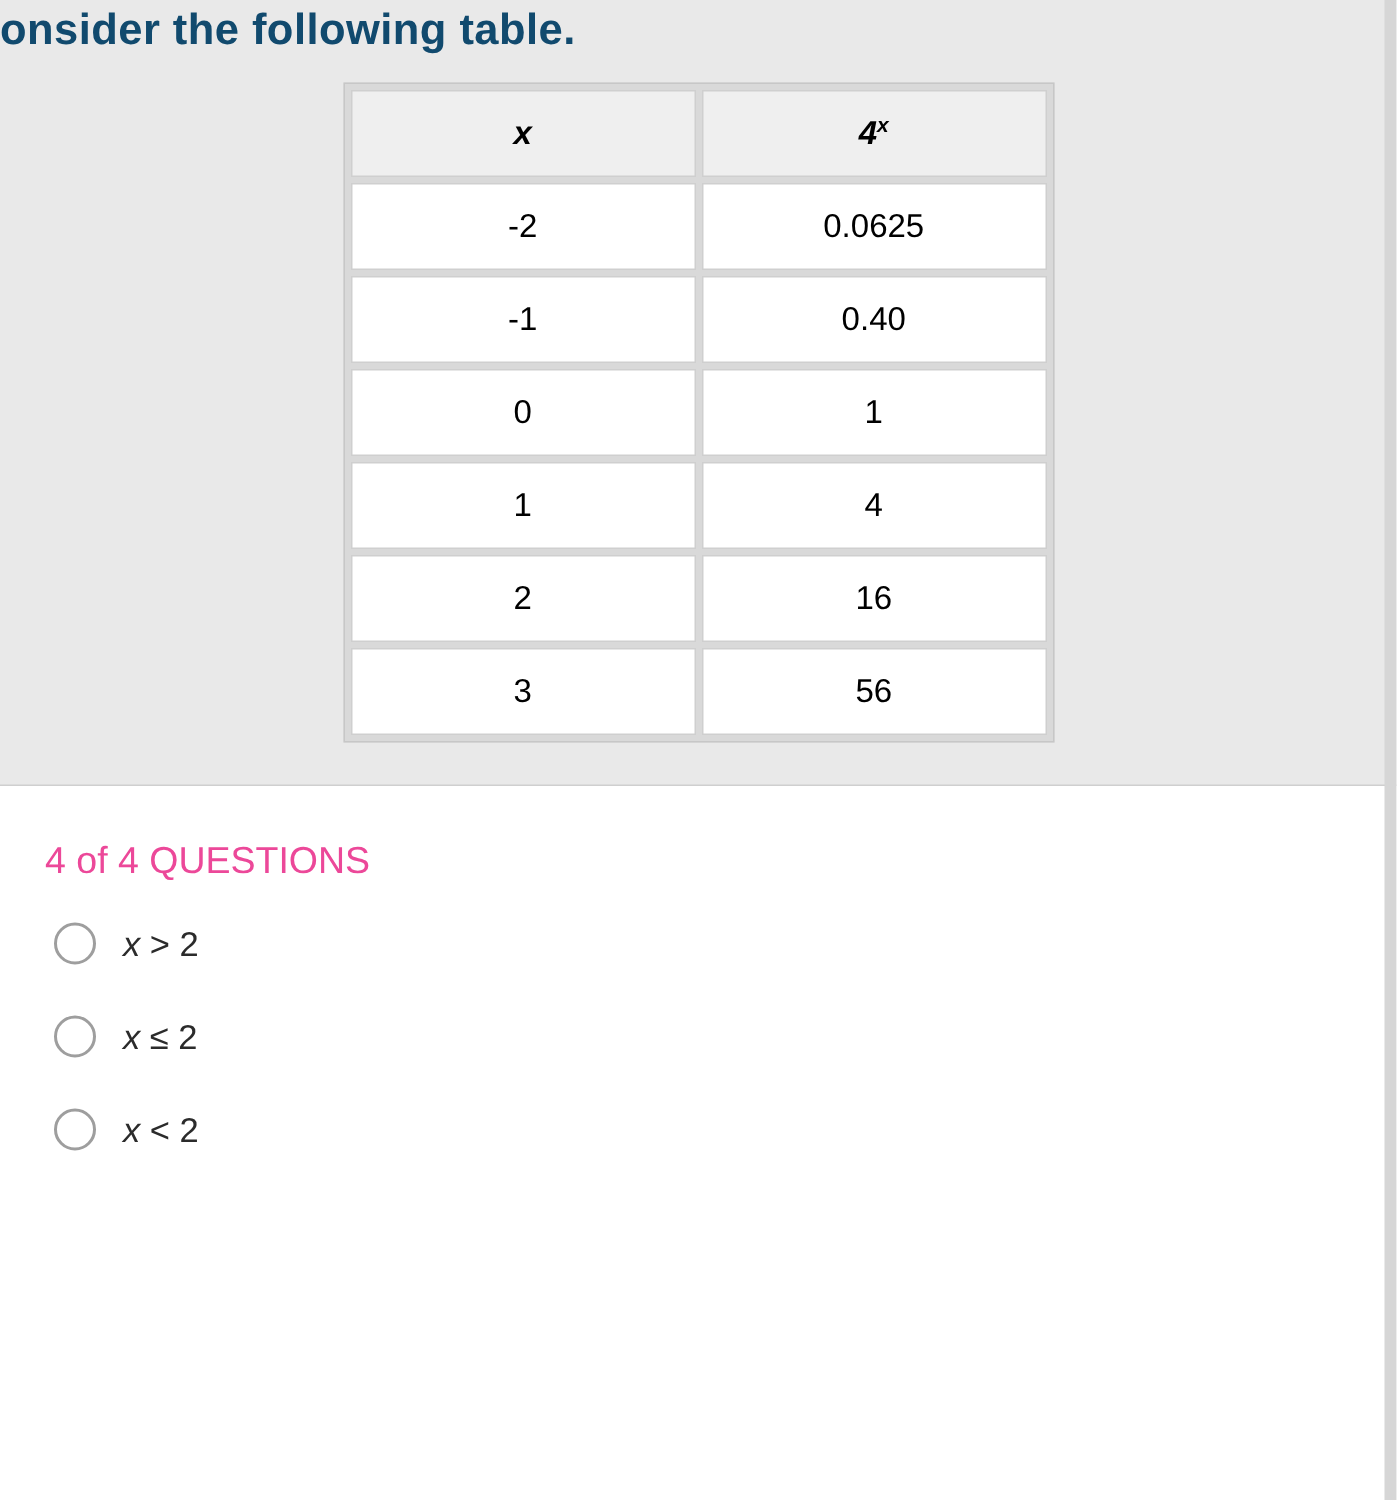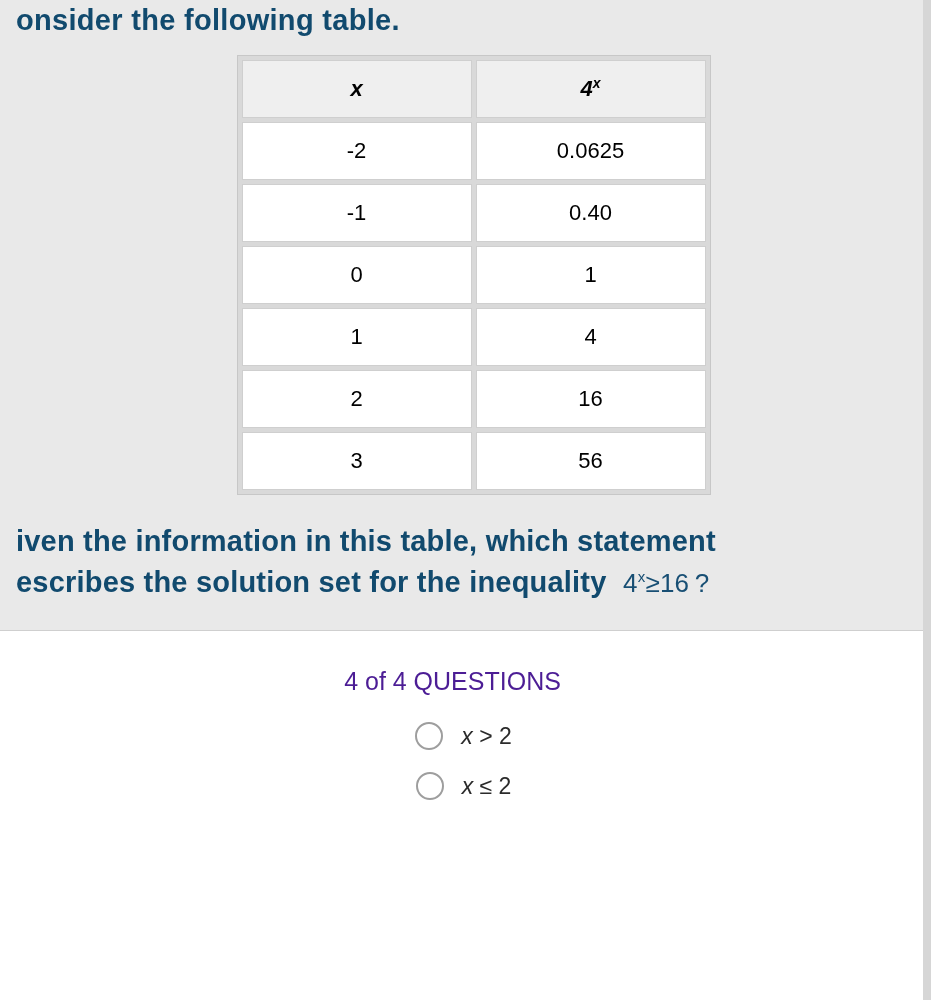"onsider the following table." .question-area { padding: 0 0 28px 16px -> 0 0 28px 0 }
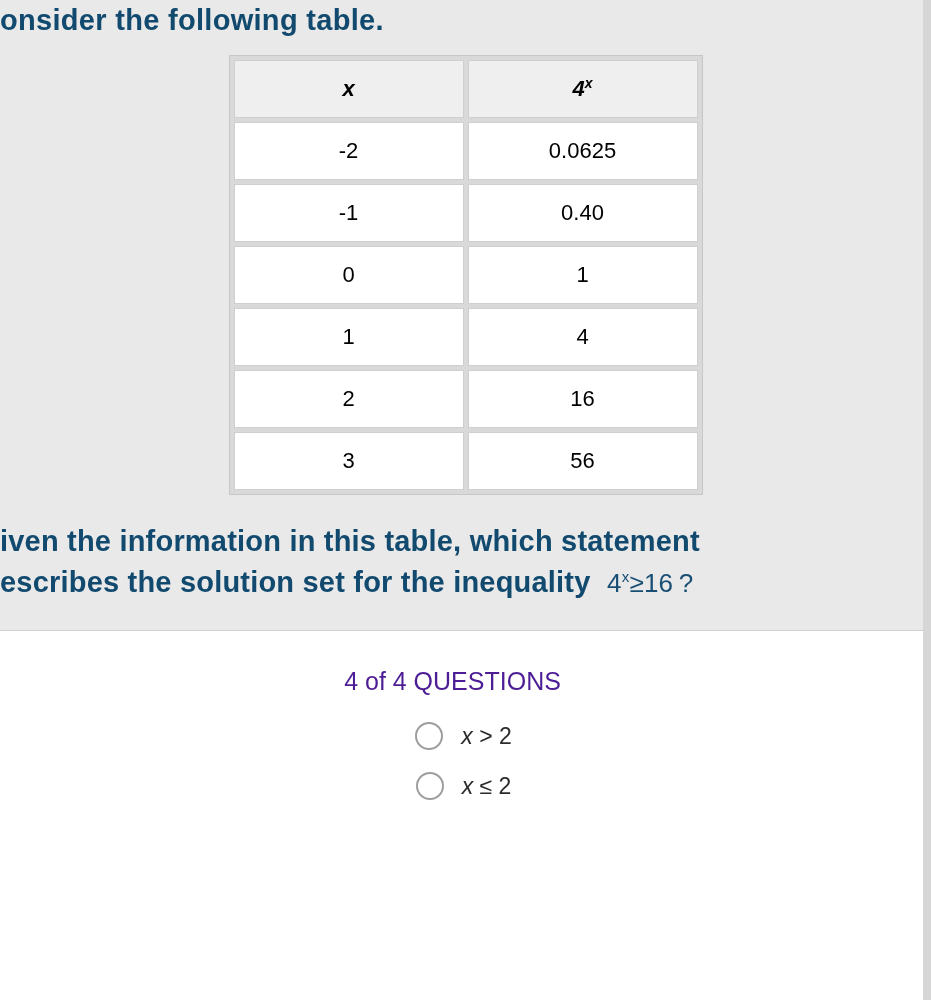"iven the information in this" div.prompt-bottom { html: <div> <span>iven the information in this table, which statement</span><br> <span>escribes the solution set for the inequality</span> &nbsp;<span><span>4</span><sup>x</sup><span>≥16</span> <span>?</span></span> </div> -> none }
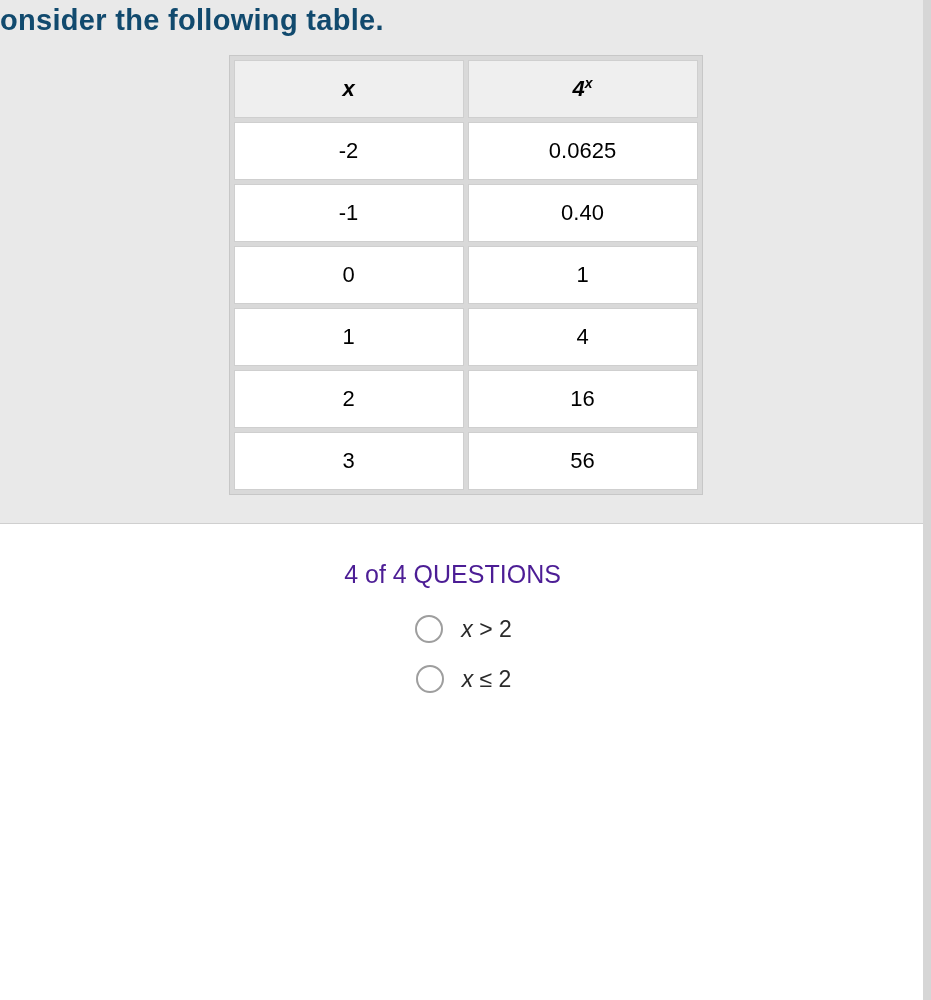"4 of 4 QUESTIONS" .counter { color: #4c1d95 -> #ec4899; text-align: center -> left }
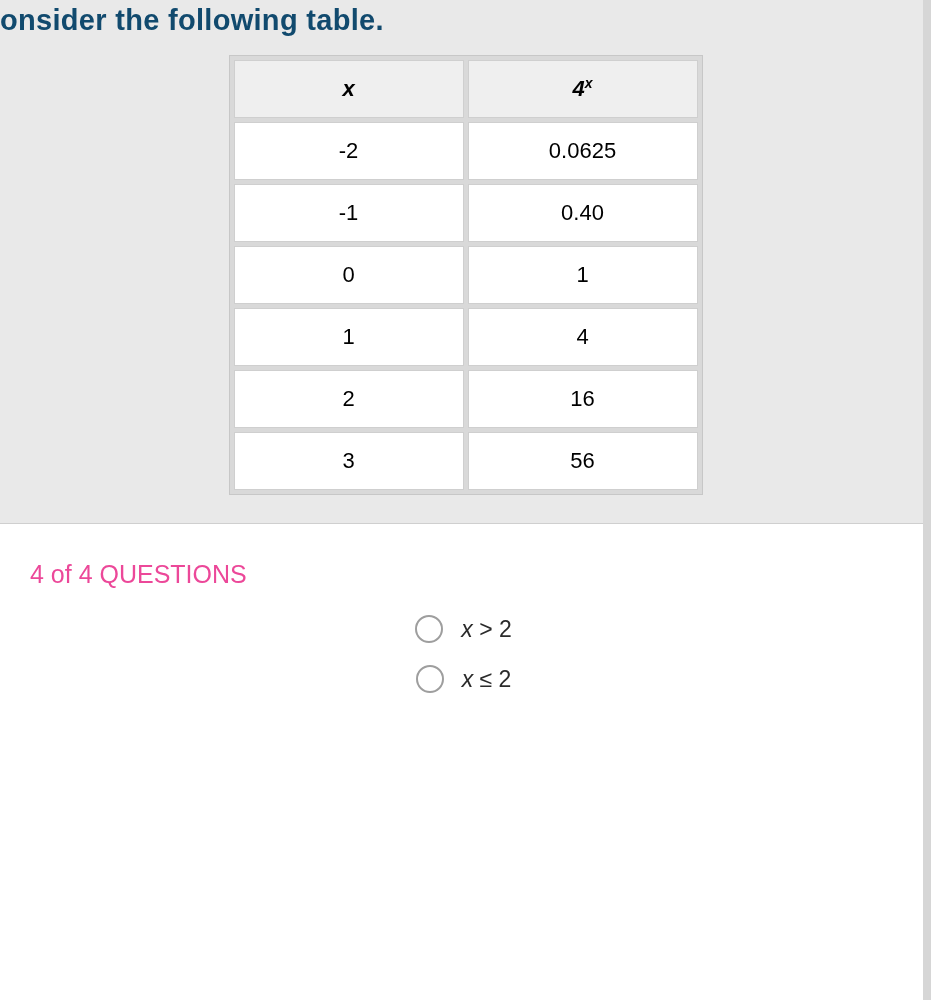"x > 2" .options { align-items: center -> none; gap: 22px -> 34px }
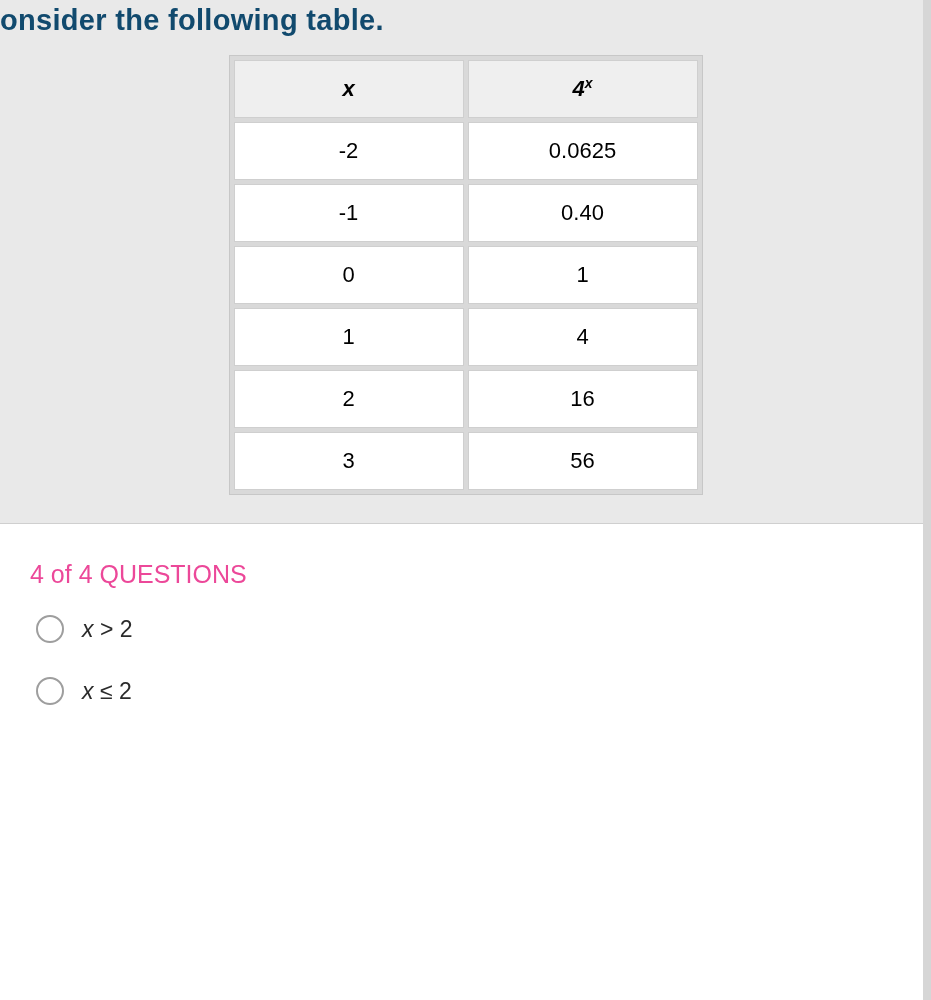"x < 2" label.option { html: none -> <label> <span></span> <span><span>x</span> <span>&lt; 2</span></span> </label> }
